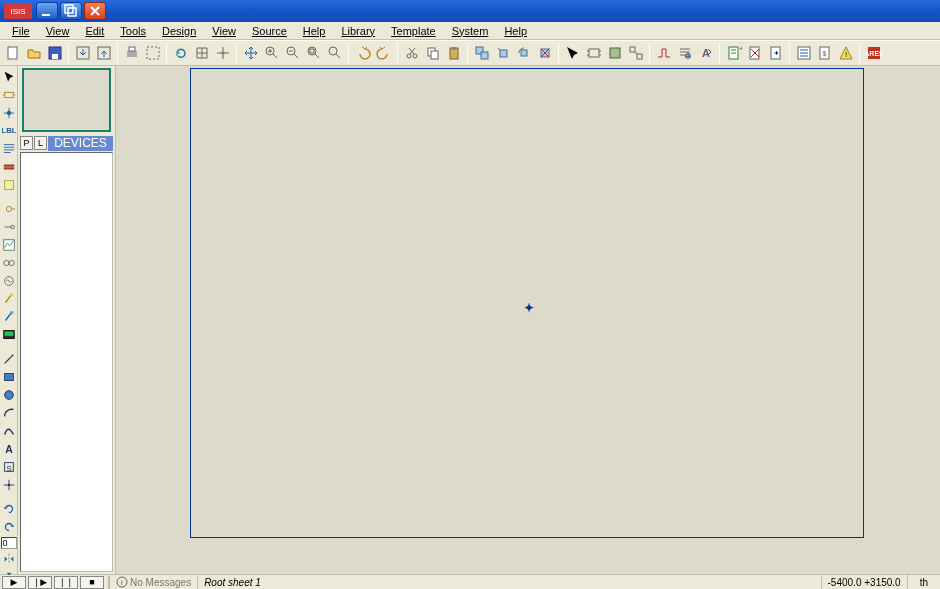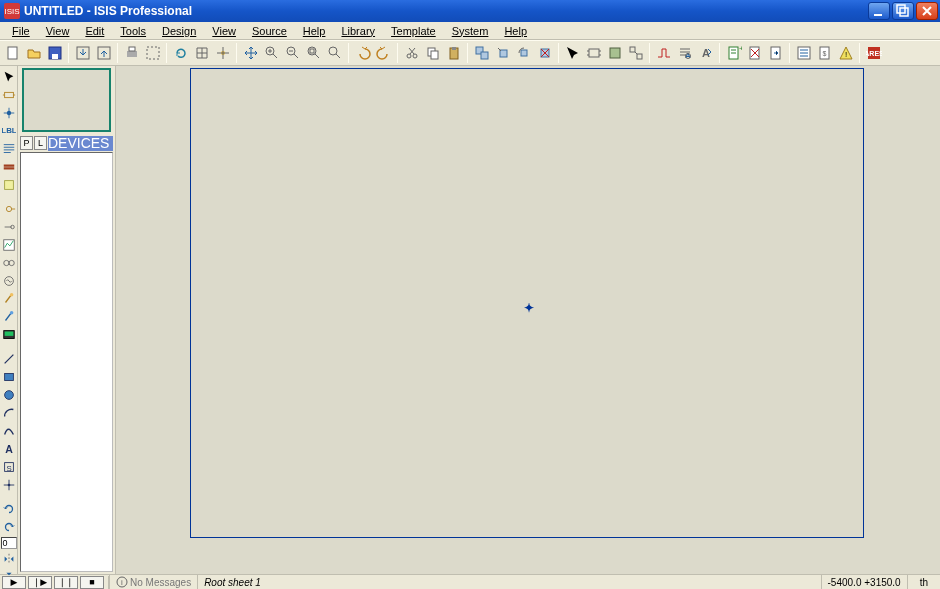"ISIS" .titlebar-icon { width: 16px -> 28px }
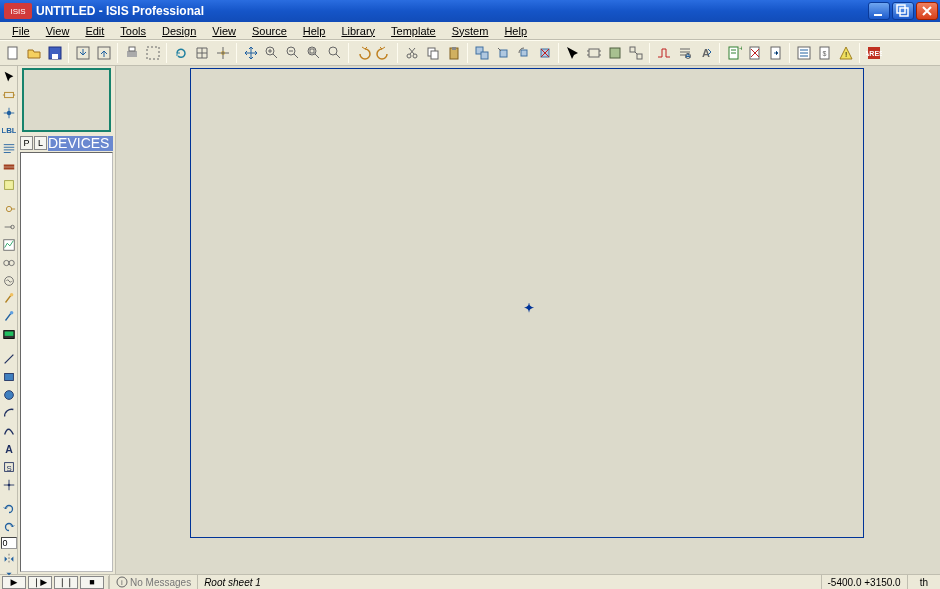"UNTITLED - ISIS Professional" span.titlebar-text { html: <span>UNTITLED - ISIS Professional</span> -> none }
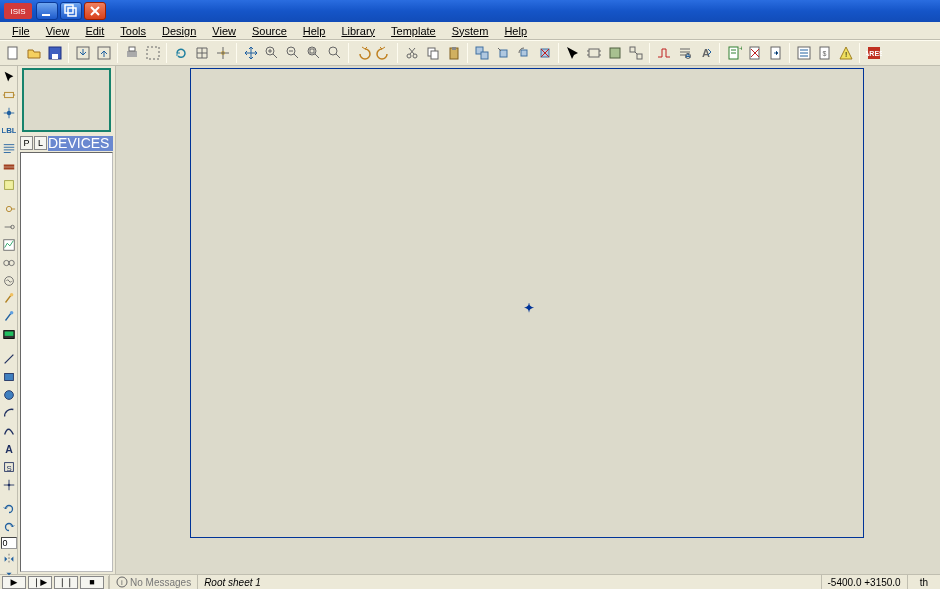"DEVICES" .devices-lbl { font-size: 14px -> 12px; text-align: none -> center }
